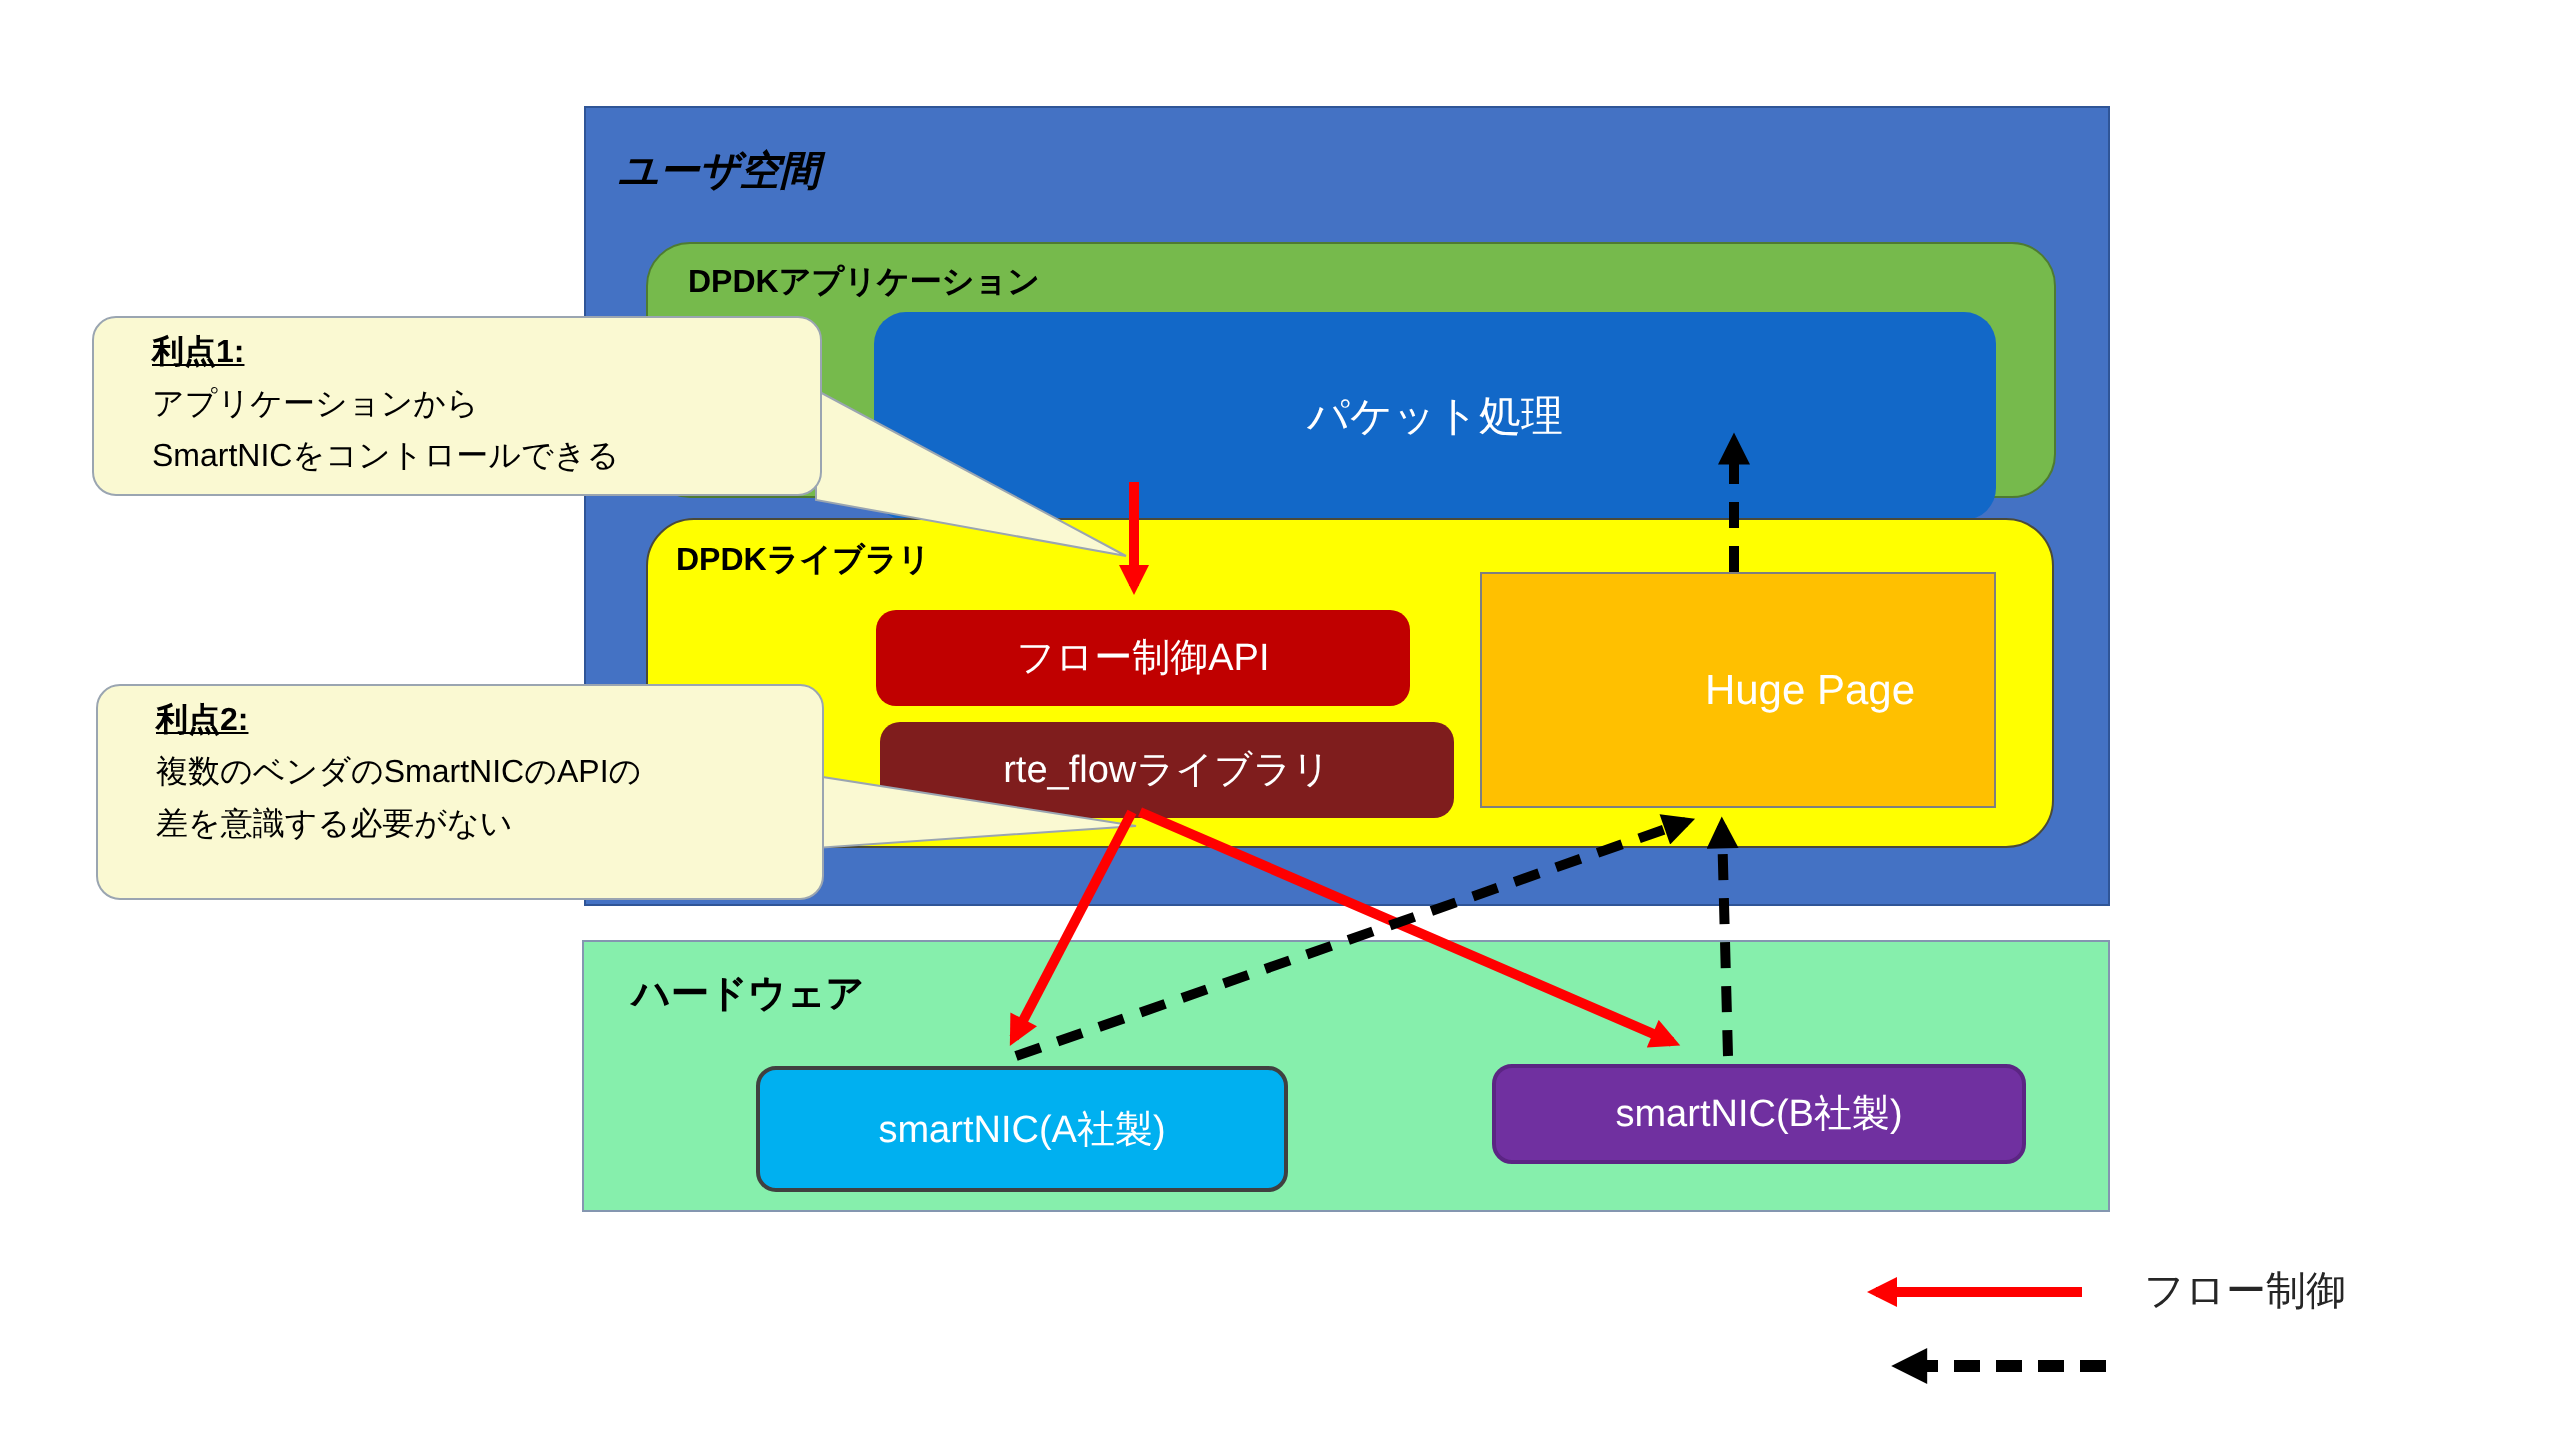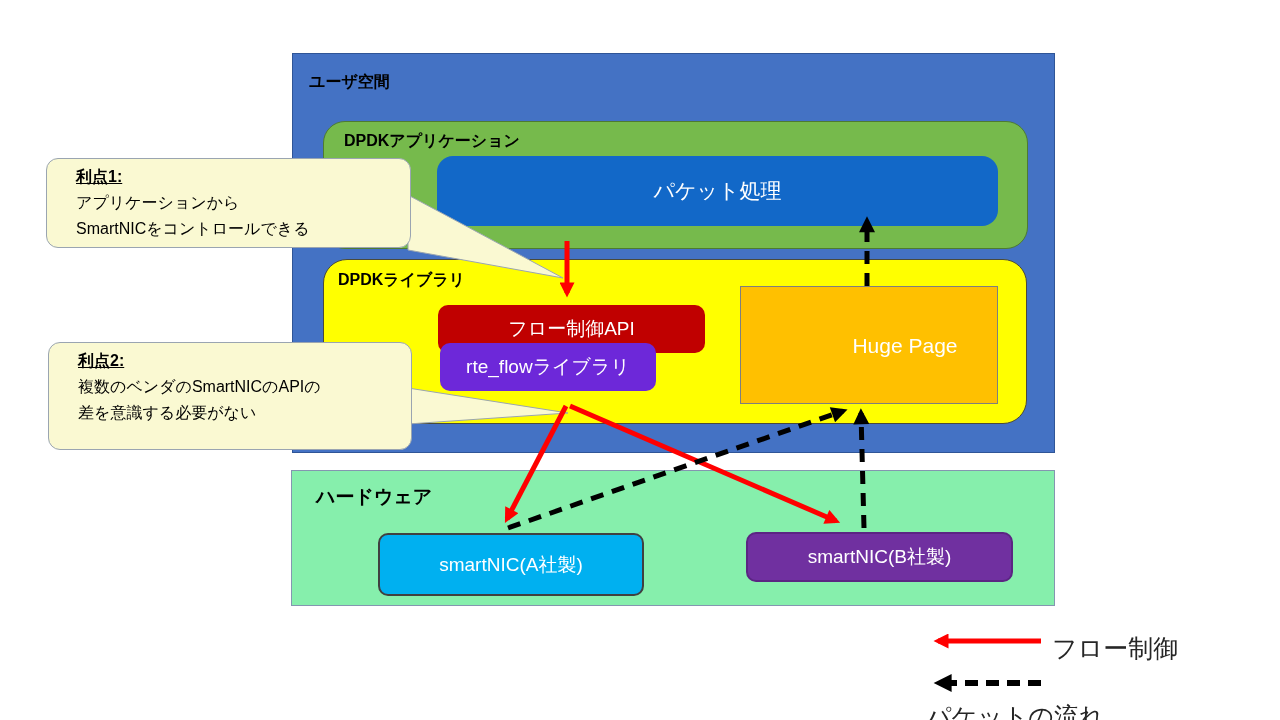"ユーザ空間" .fs20 { font-size: 16px -> 20px; font-style: none -> italic }
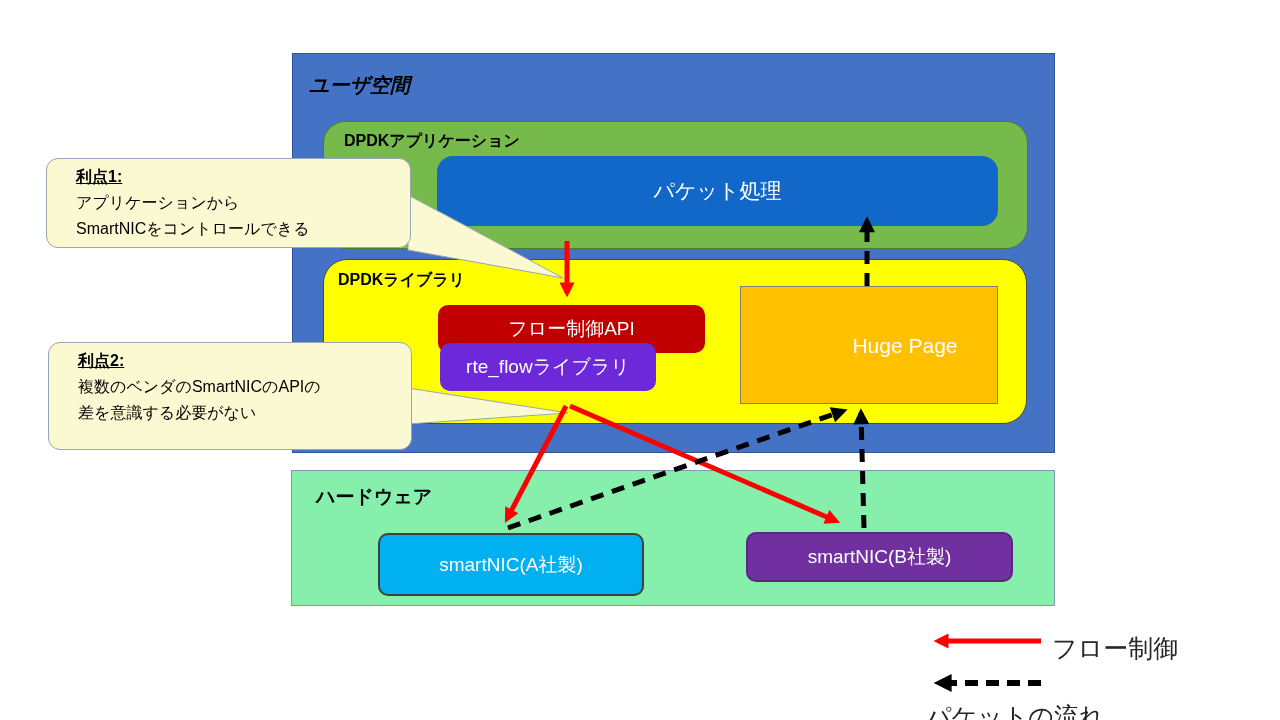"パケット処理" .packet-processing { height: 70px -> 104px }
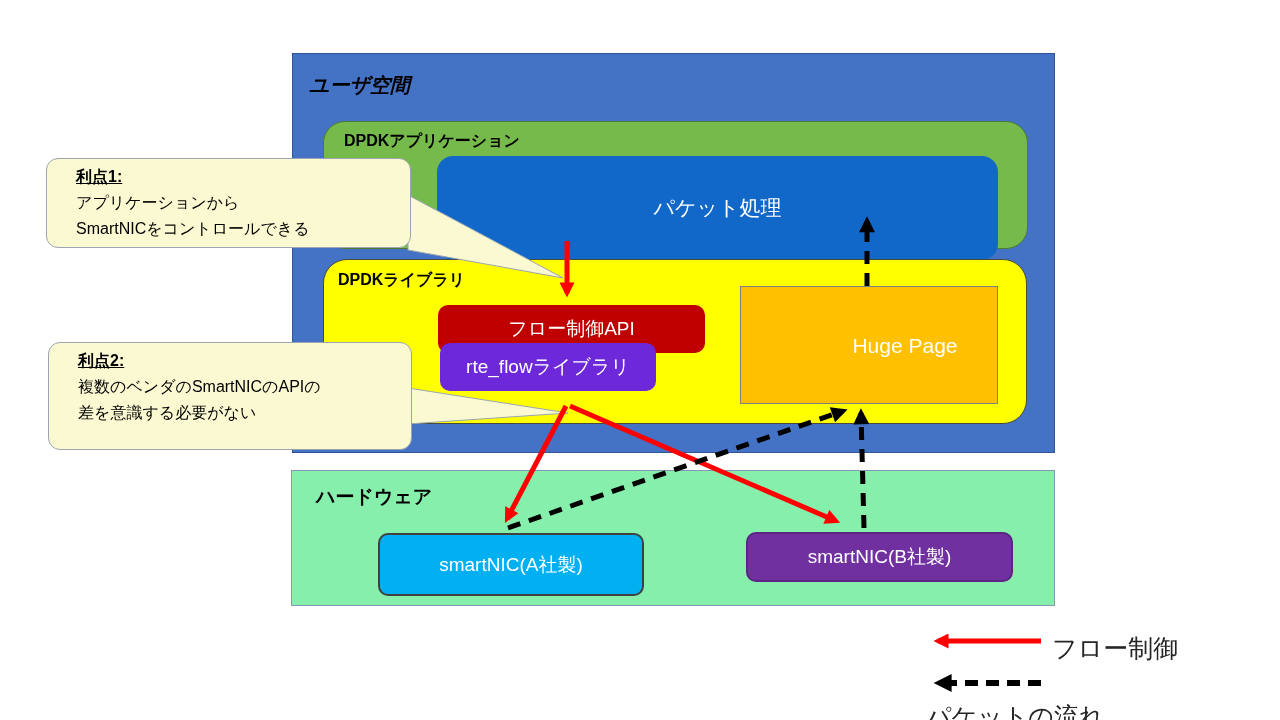"rte_flowライブラリ" .rte-flow { background: #6d28d9 -> #7f1d1d; top: 343px -> 361px; width: 216px -> 287px }
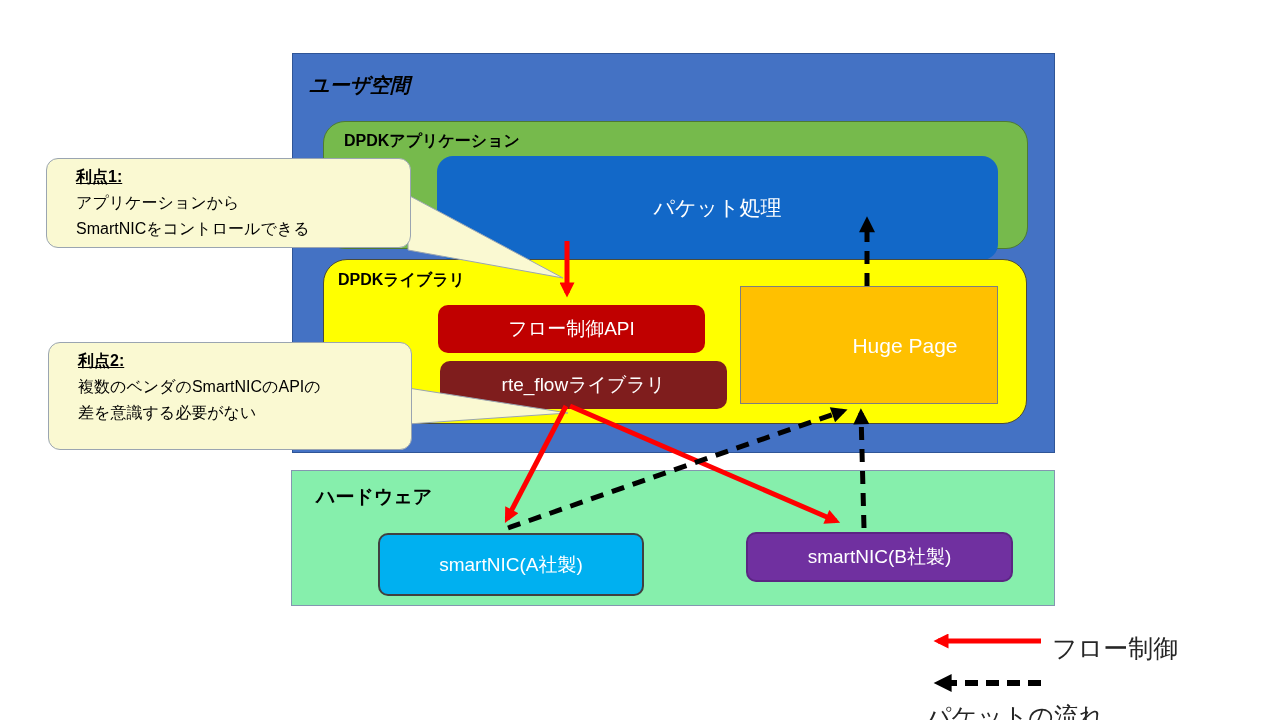"フロー制御" .legend-item { align-items: flex-start -> center; font-size: 25px -> 20px; gap: 8px -> 28px }
